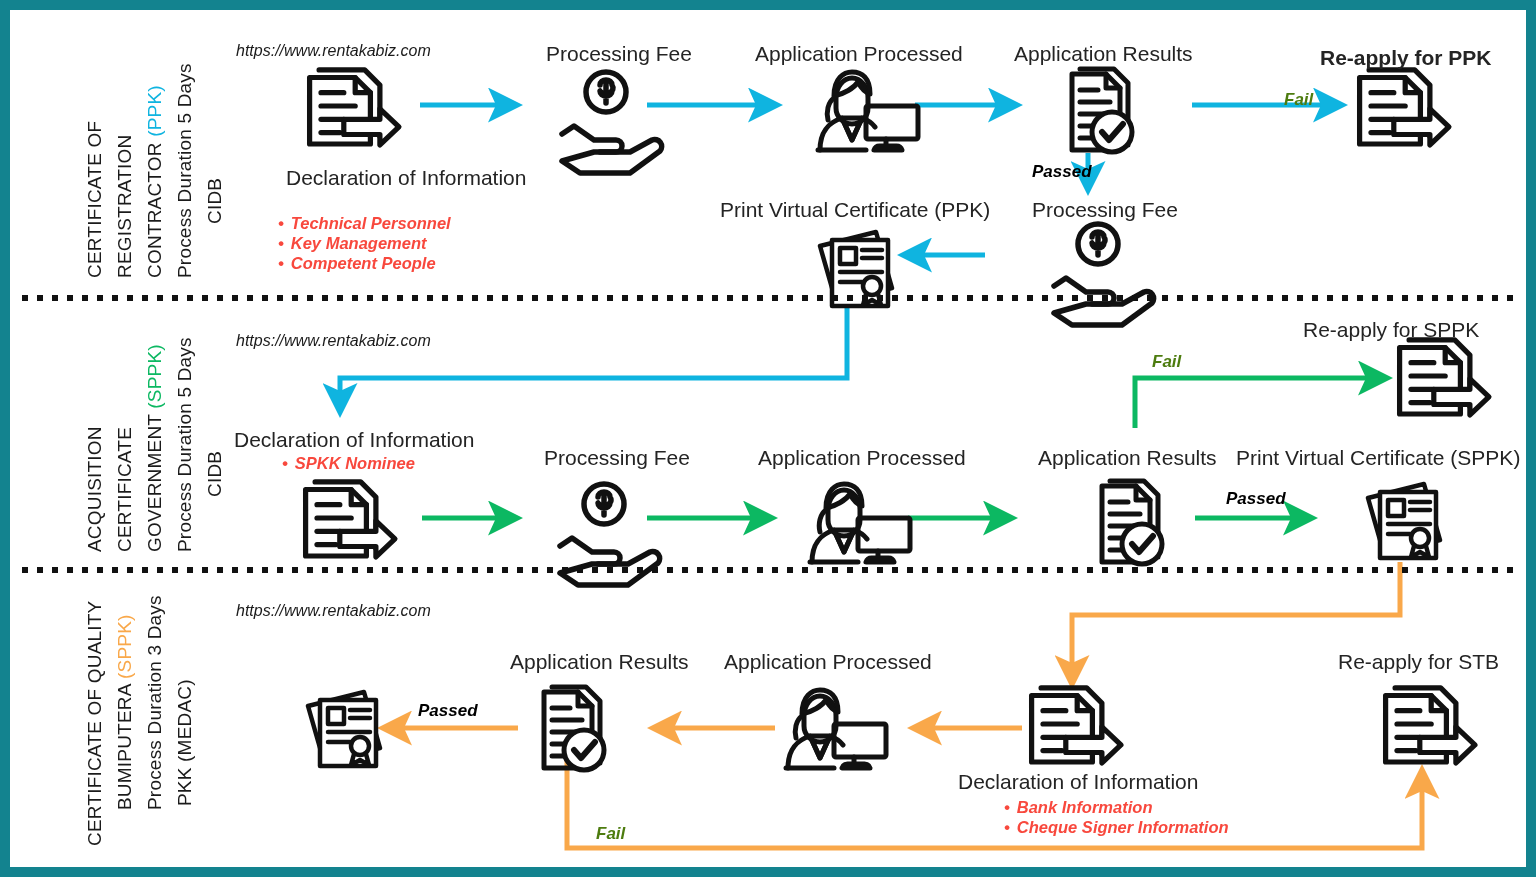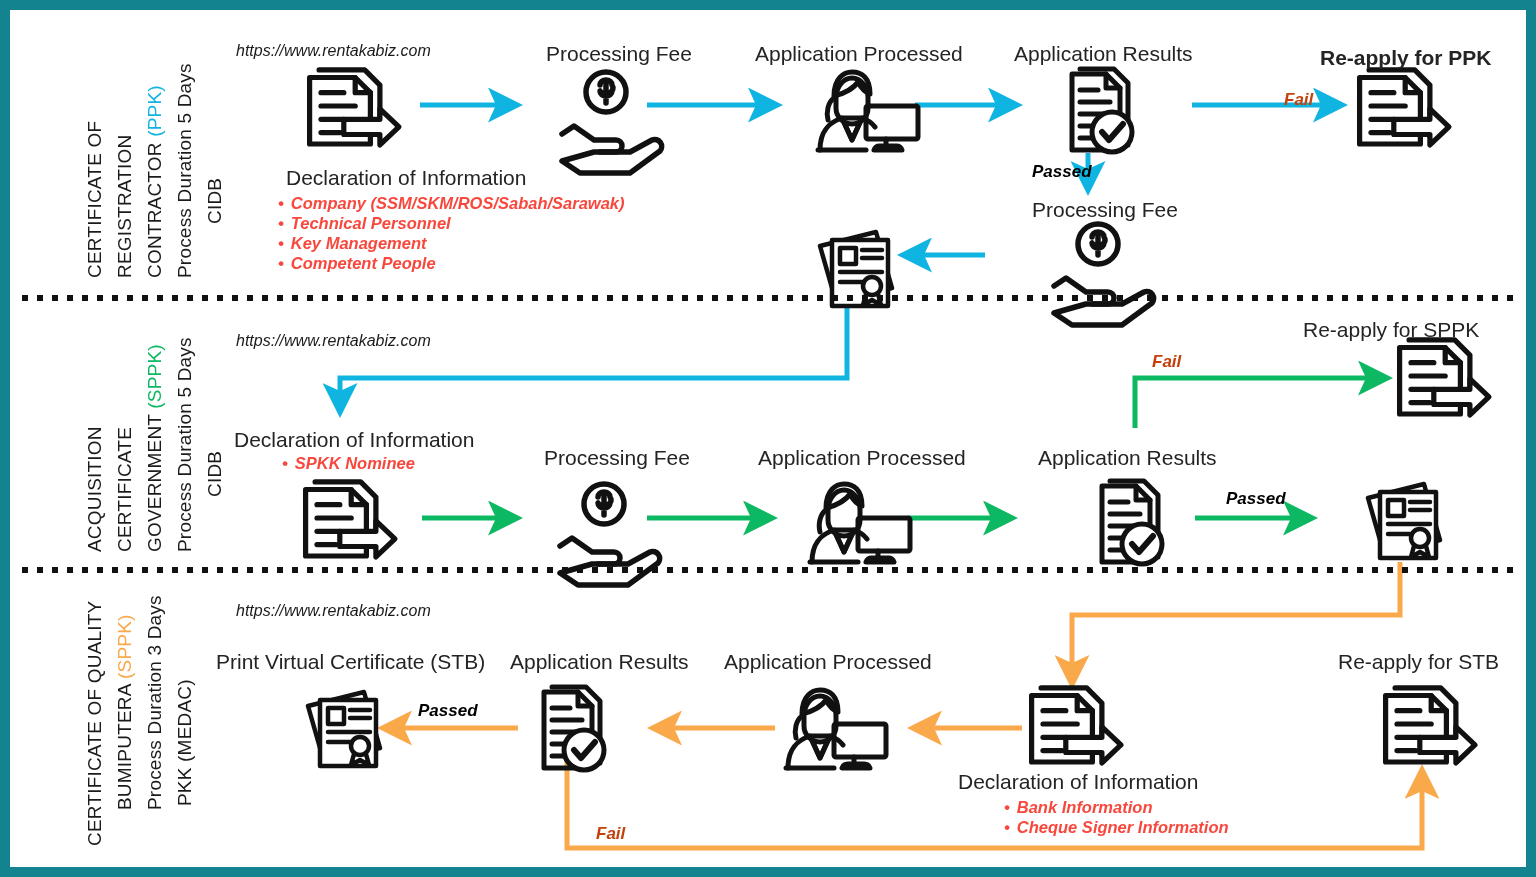"Fail" .tag.fail { color: #c2410c -> #4d7c0f }
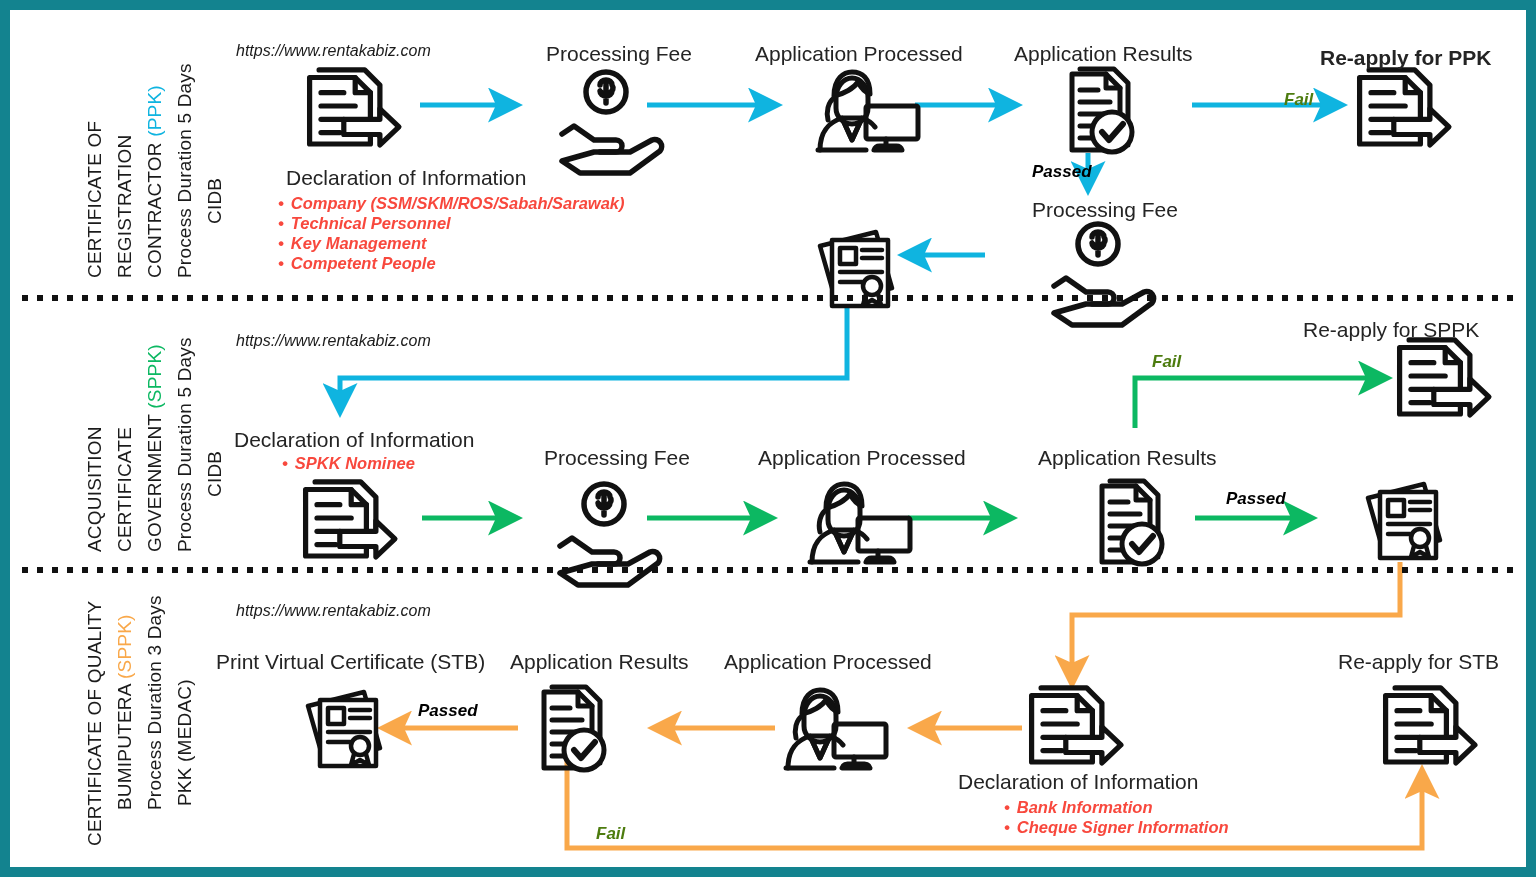"• Company (SSM/SKM/ROS/Sabah/Sarawak)" div.declitem { html: <div><span>•</span><span>Company (SSM/SKM/ROS/Sabah/Sarawak)</span></div> -> none }
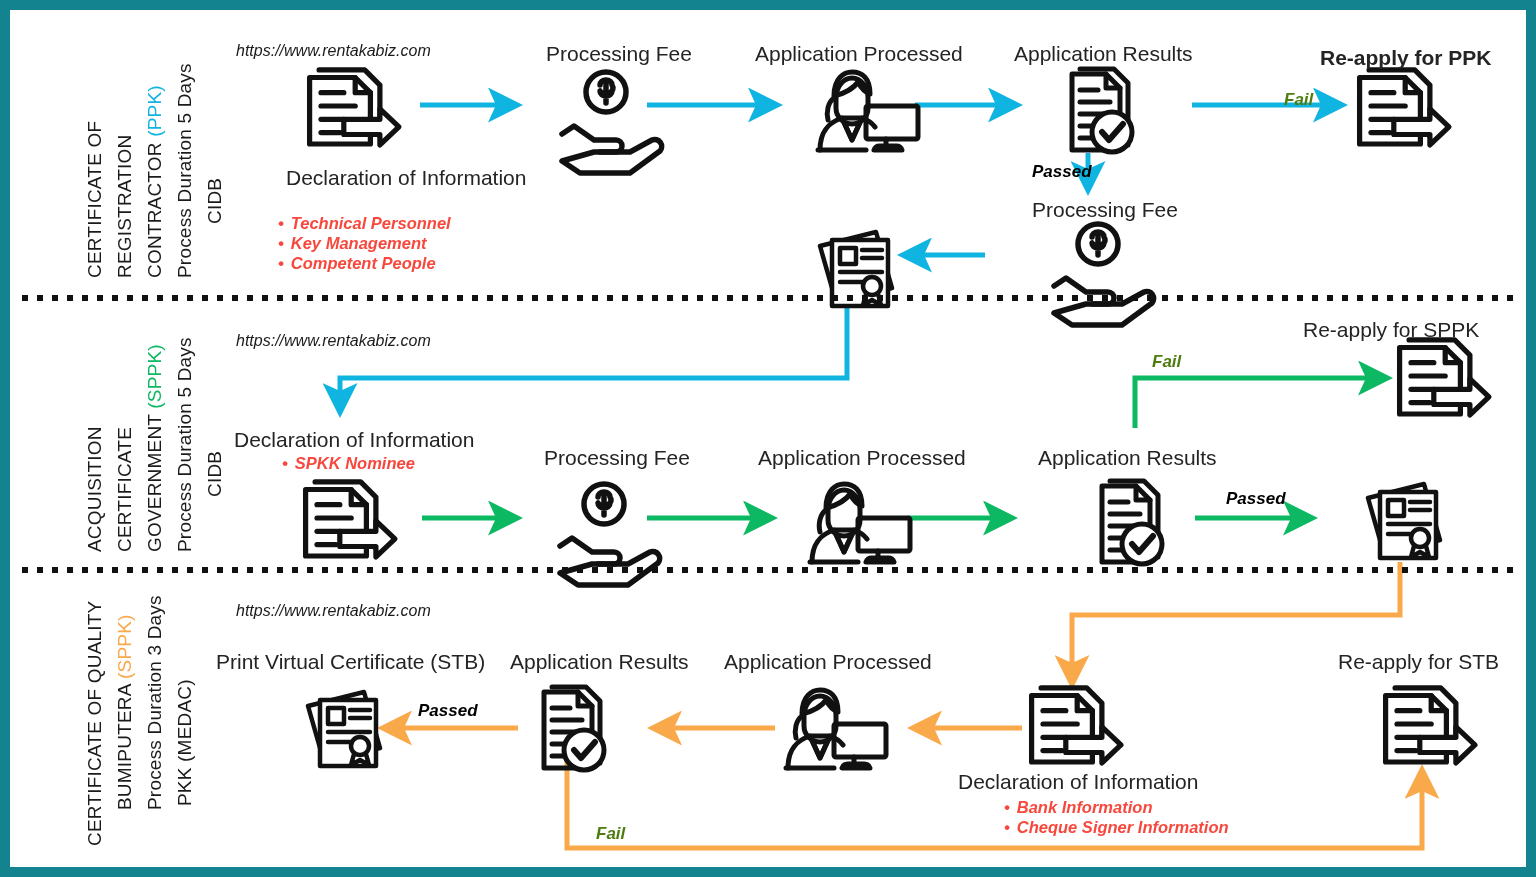"Print Virtual Certificate (PPK)" div.steplabel { html: none -> <div>Print Virtual Certificate (PPK)</div> }
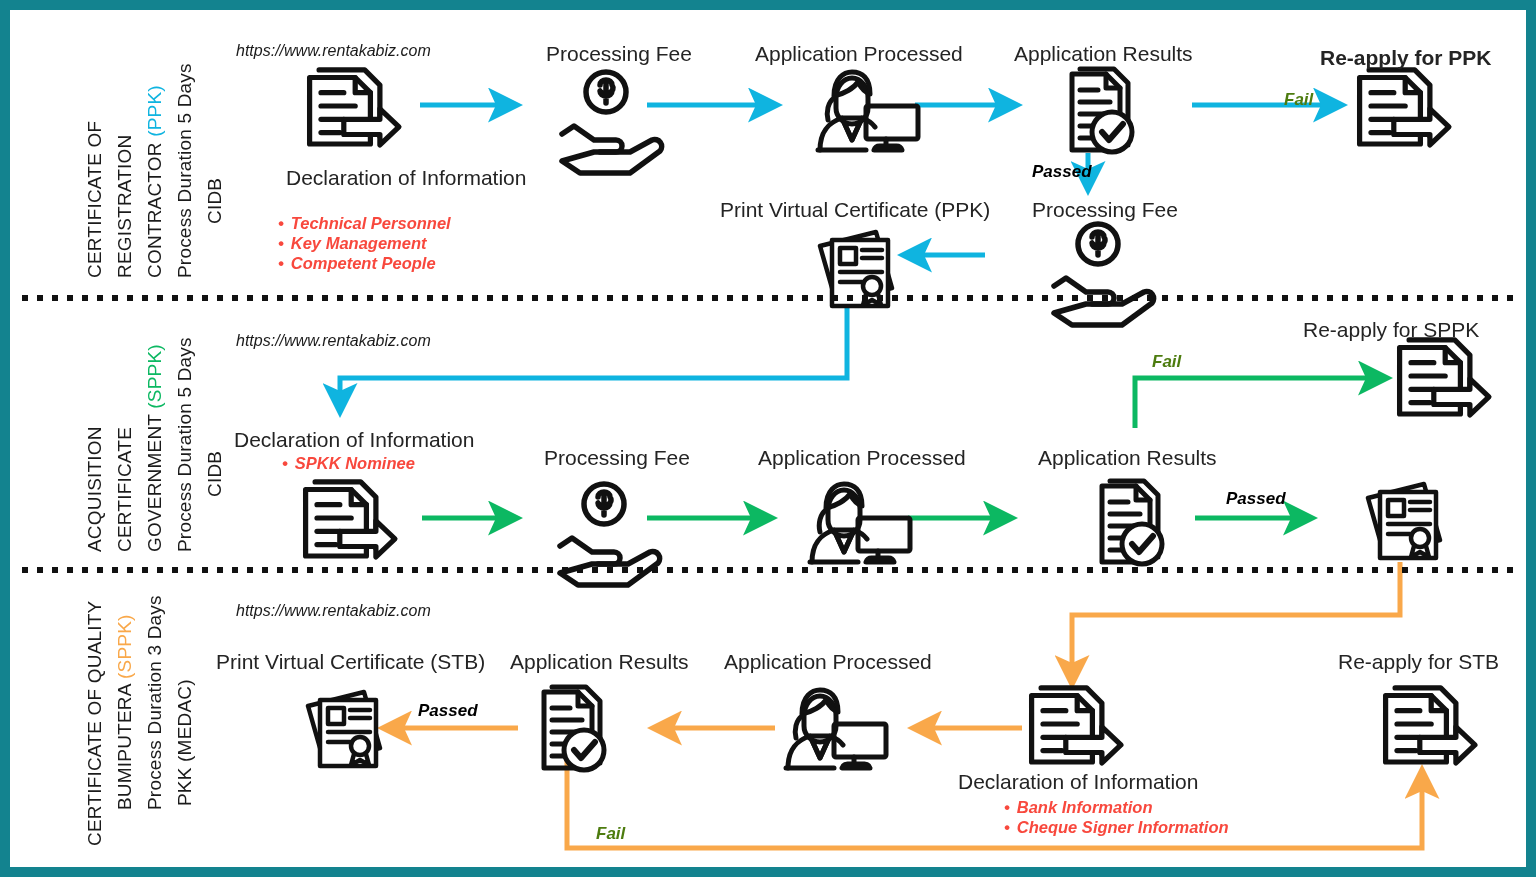"Print Virtual Certificate (SPPK)" div.steplabel { html: none -> <div>Print Virtual Certificate (SPPK)</div> }
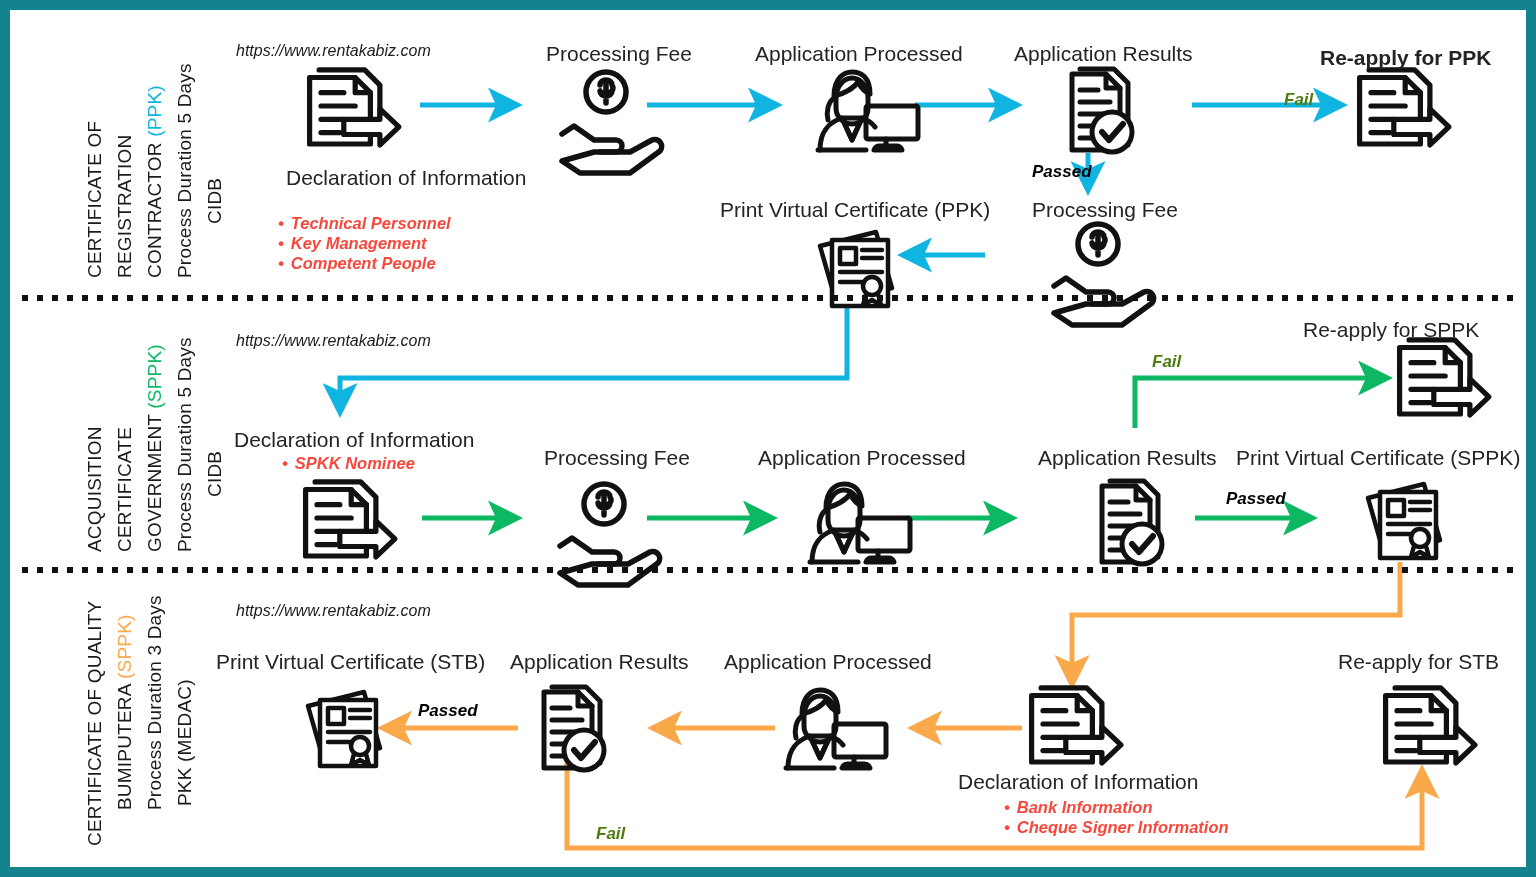"Print Virtual Certificate (STB)" div.steplabel { html: <div>Print Virtual Certificate (STB)</div> -> none }
